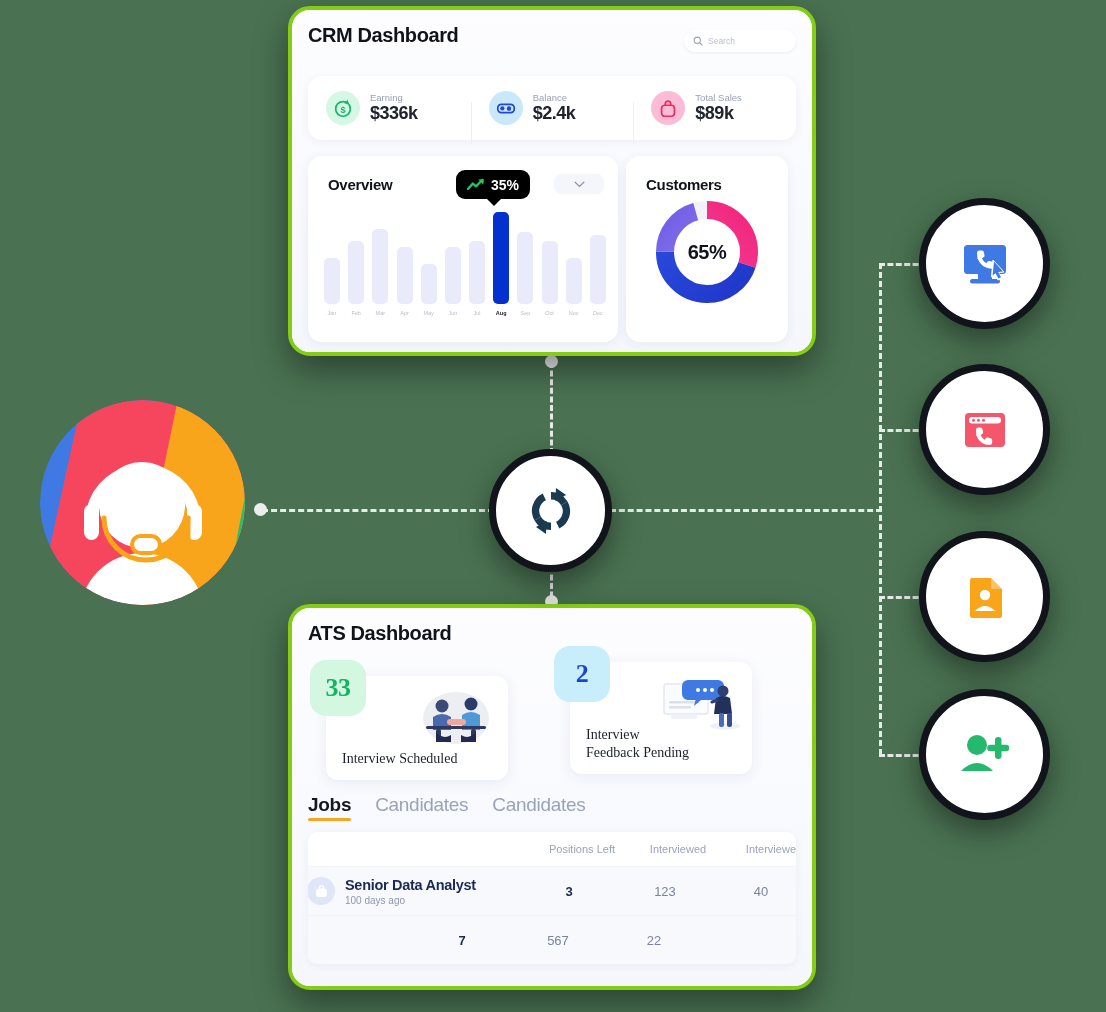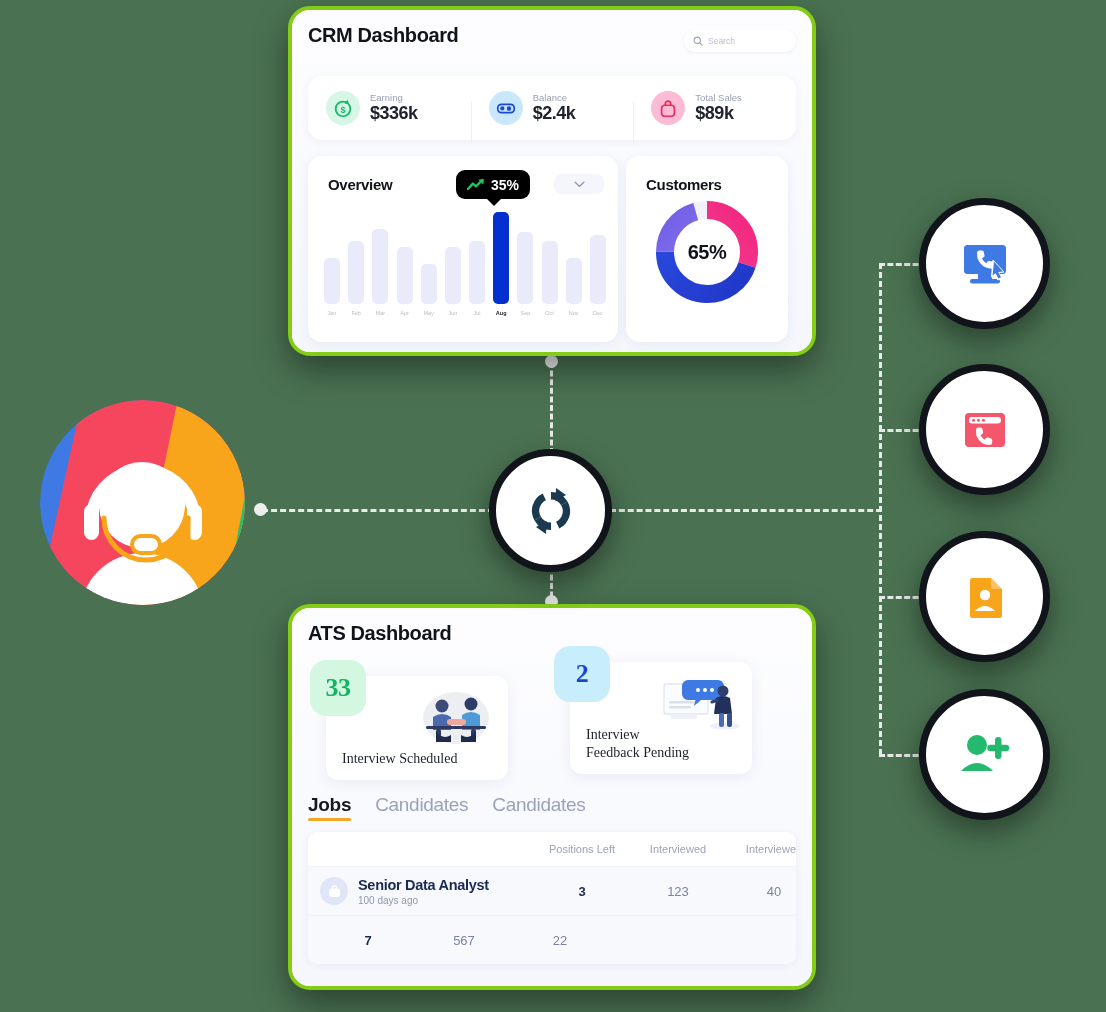"Senior Data Analyst" .jt-row { justify-content: none -> center }
